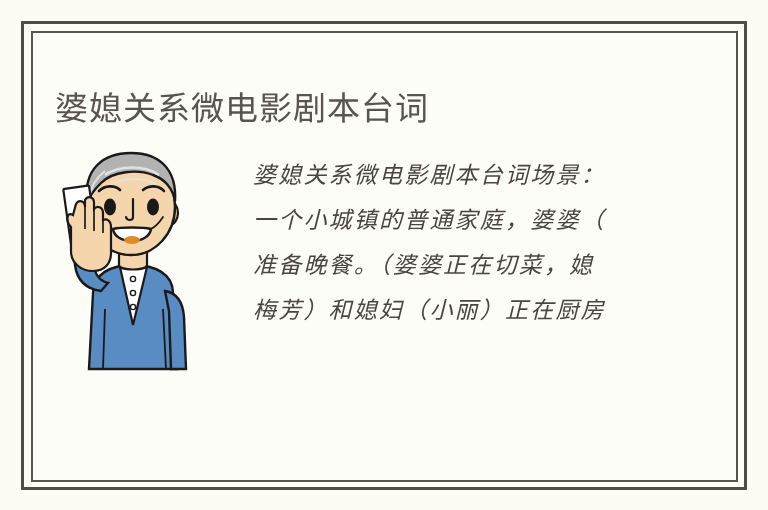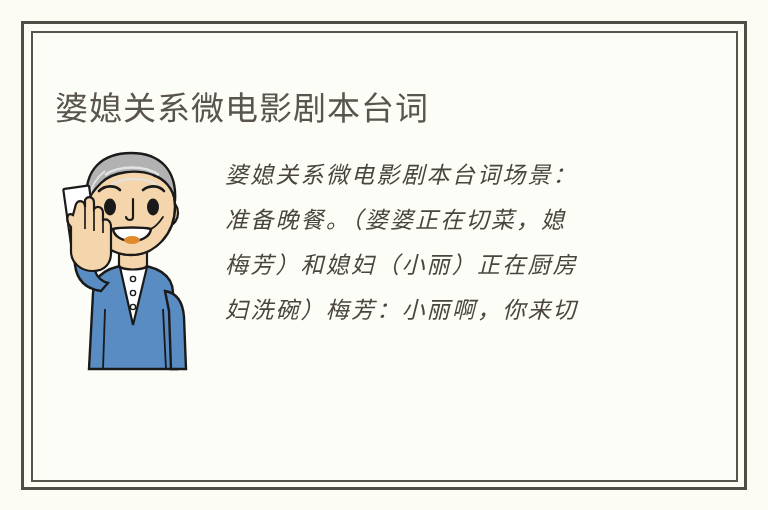"婆媳关系微电影剧本台词场景：" .body-line { margin-left: none -> 28px }
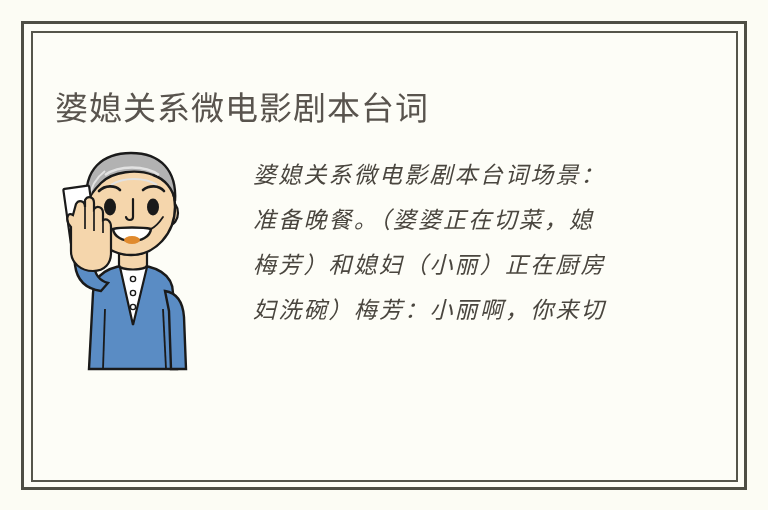"一个小城镇的普通家庭，婆婆（" span.body-line { html: none -> <span>一个小城镇的普通家庭，婆婆（</span> }
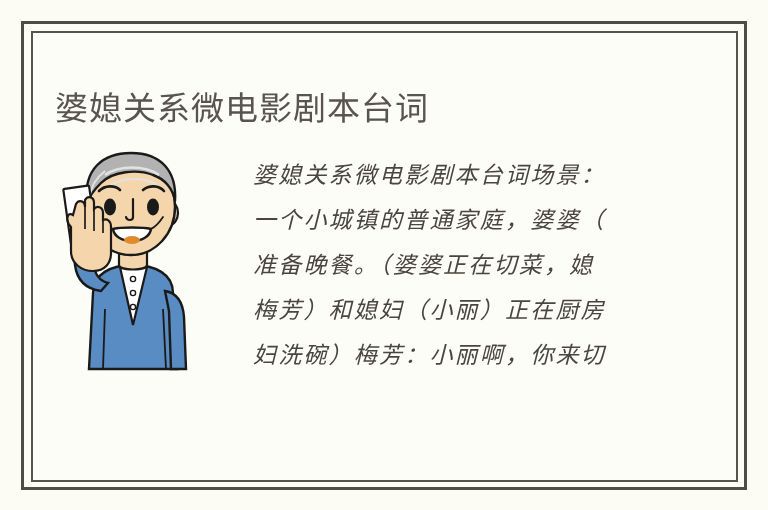"妇洗碗）梅芳：小丽啊，你来切" span.body-line { html: <span>妇洗碗）梅芳：小丽啊，你来切</span> -> none }
